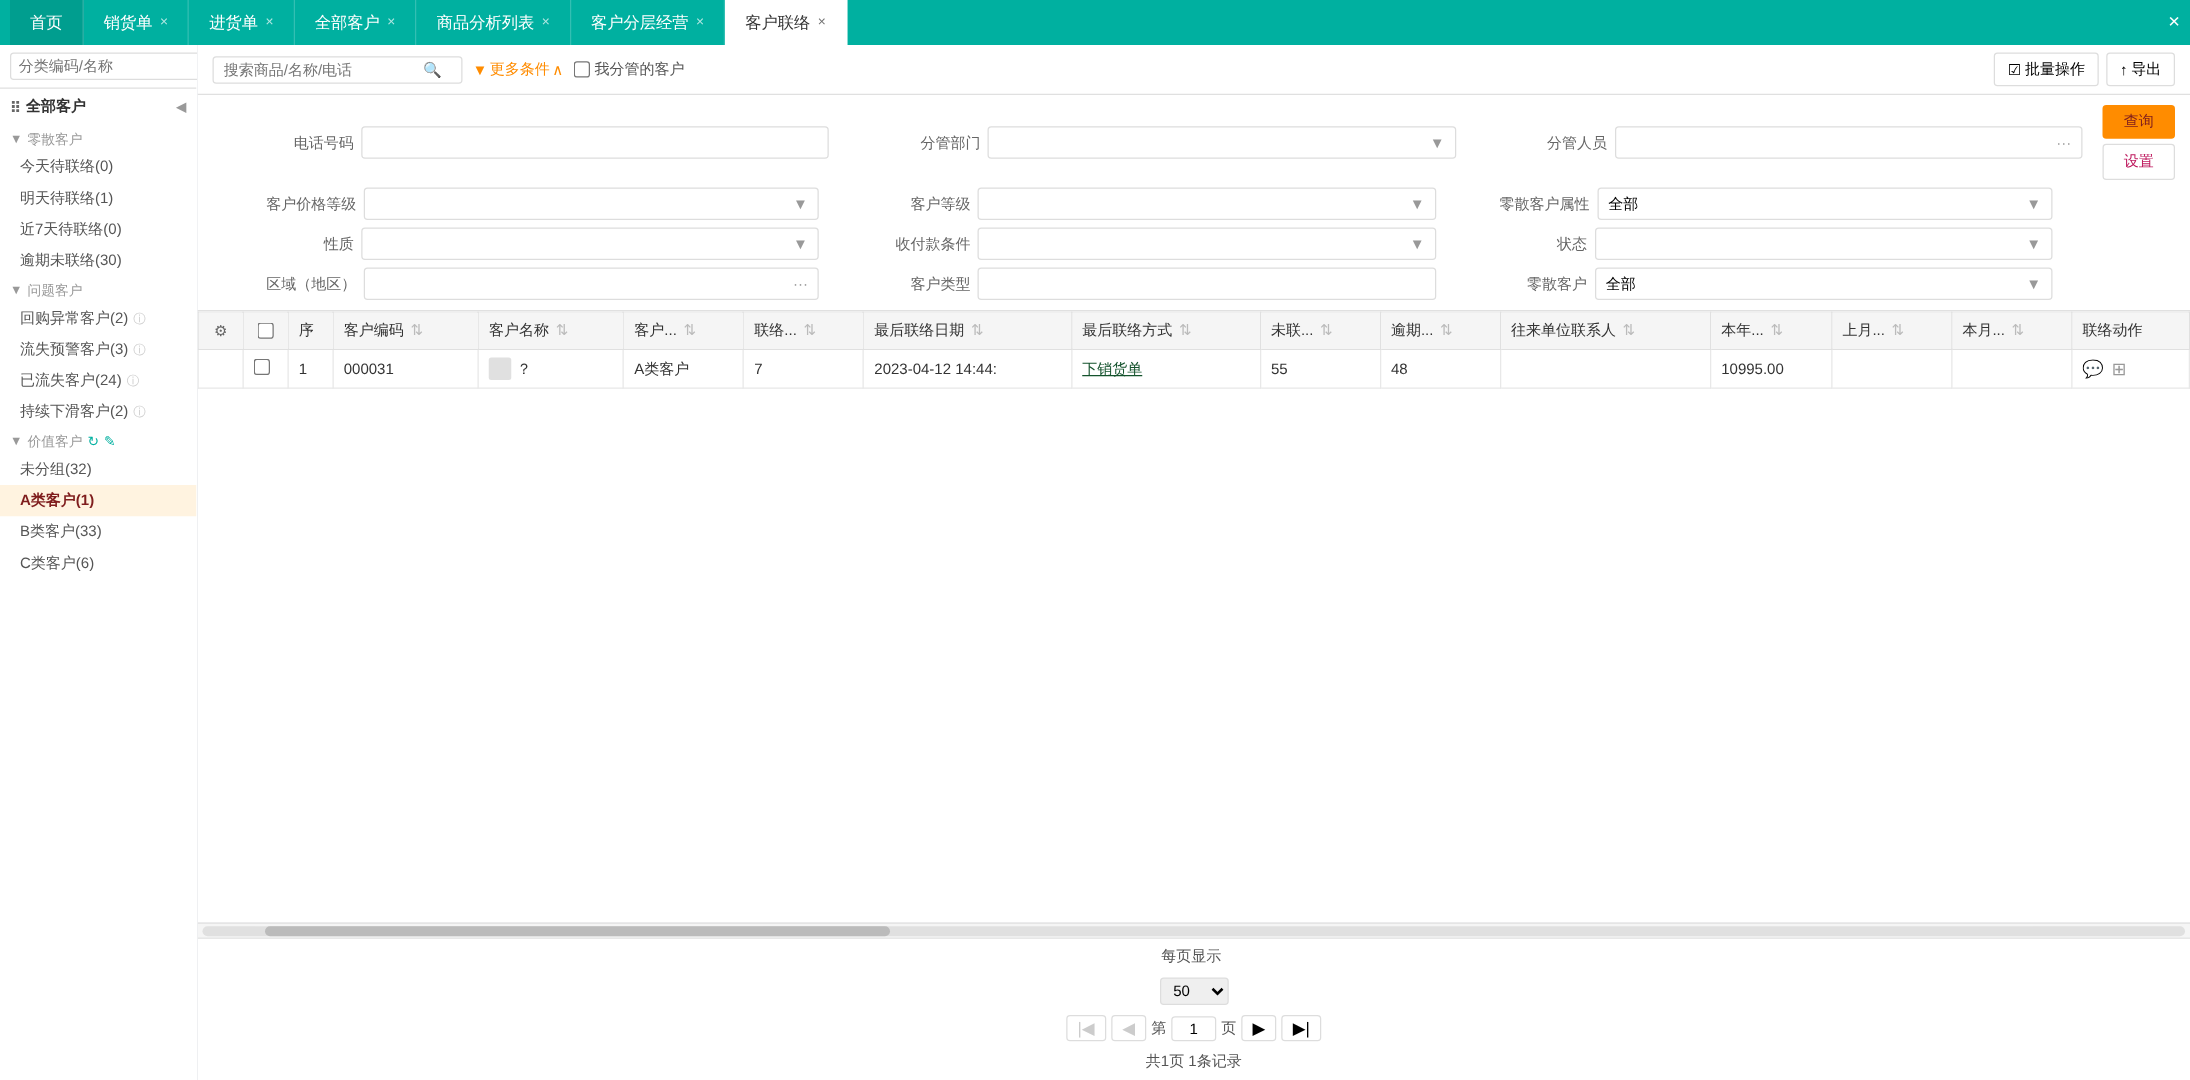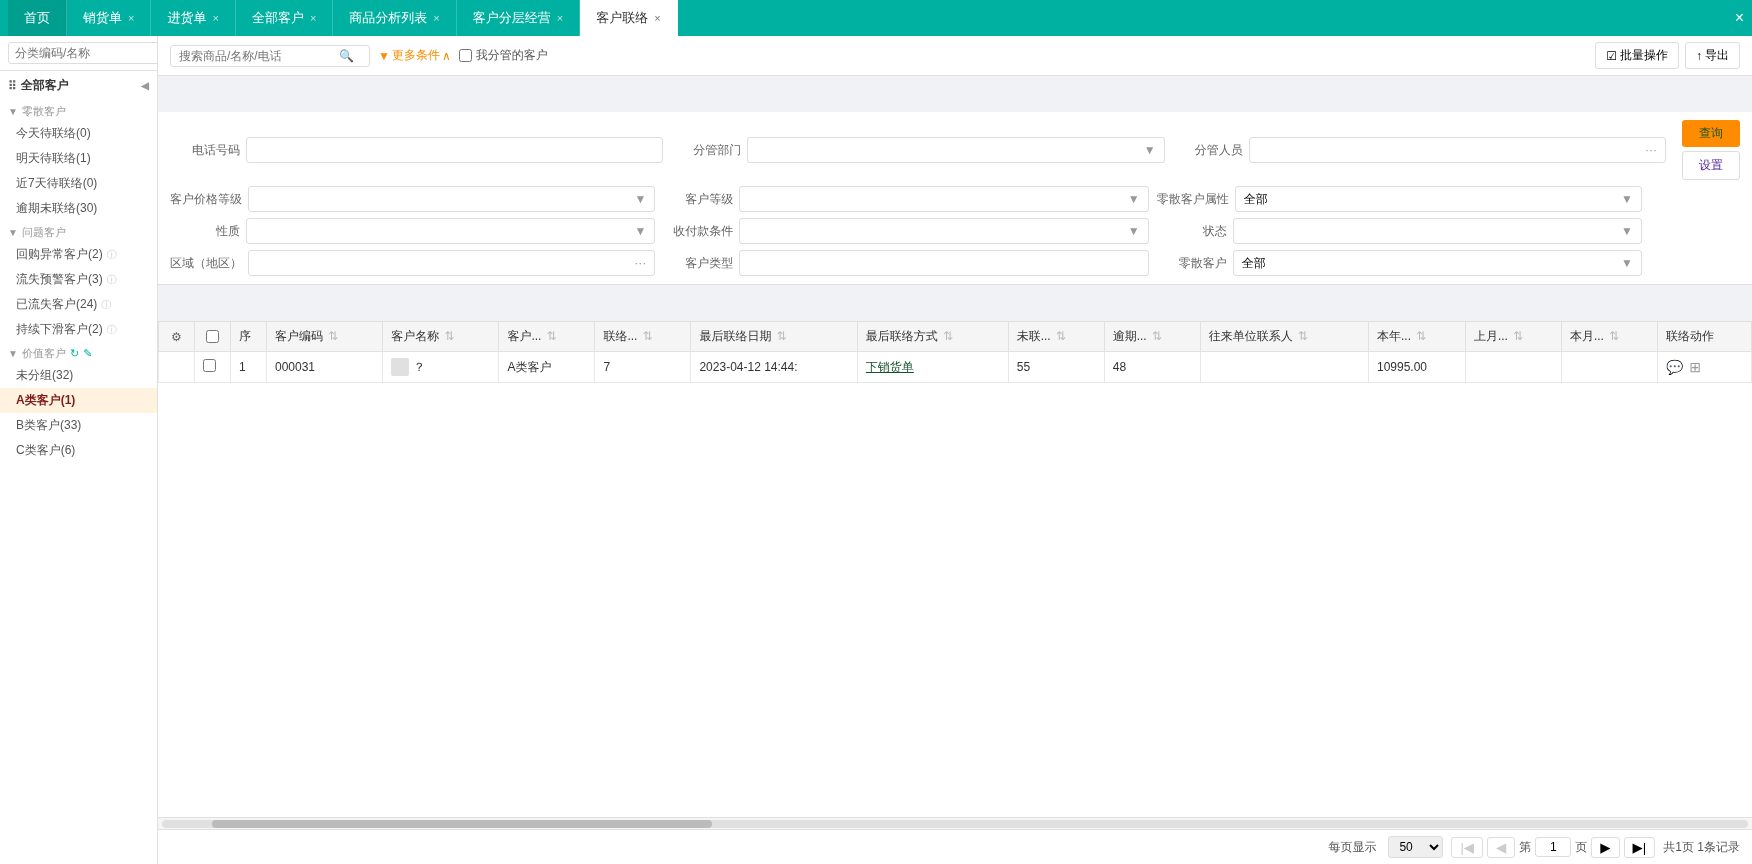"搜索商品/名称/电话" .content-area { gap: 36px -> none }
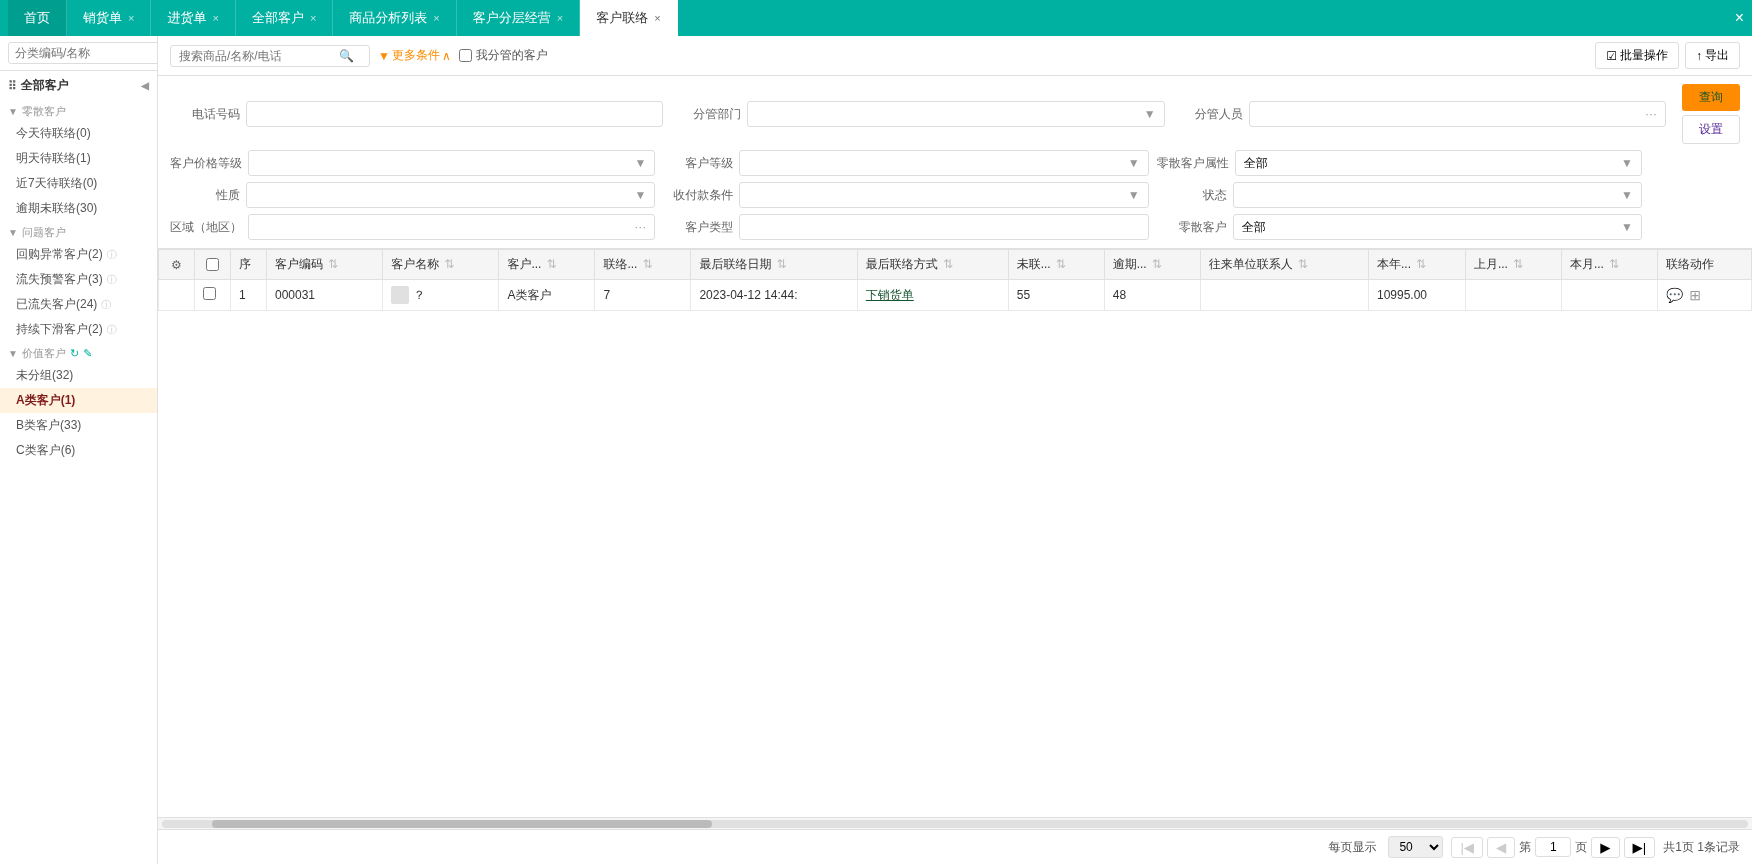"查询" .btn-query { color: #14532d -> #7f1d1d }
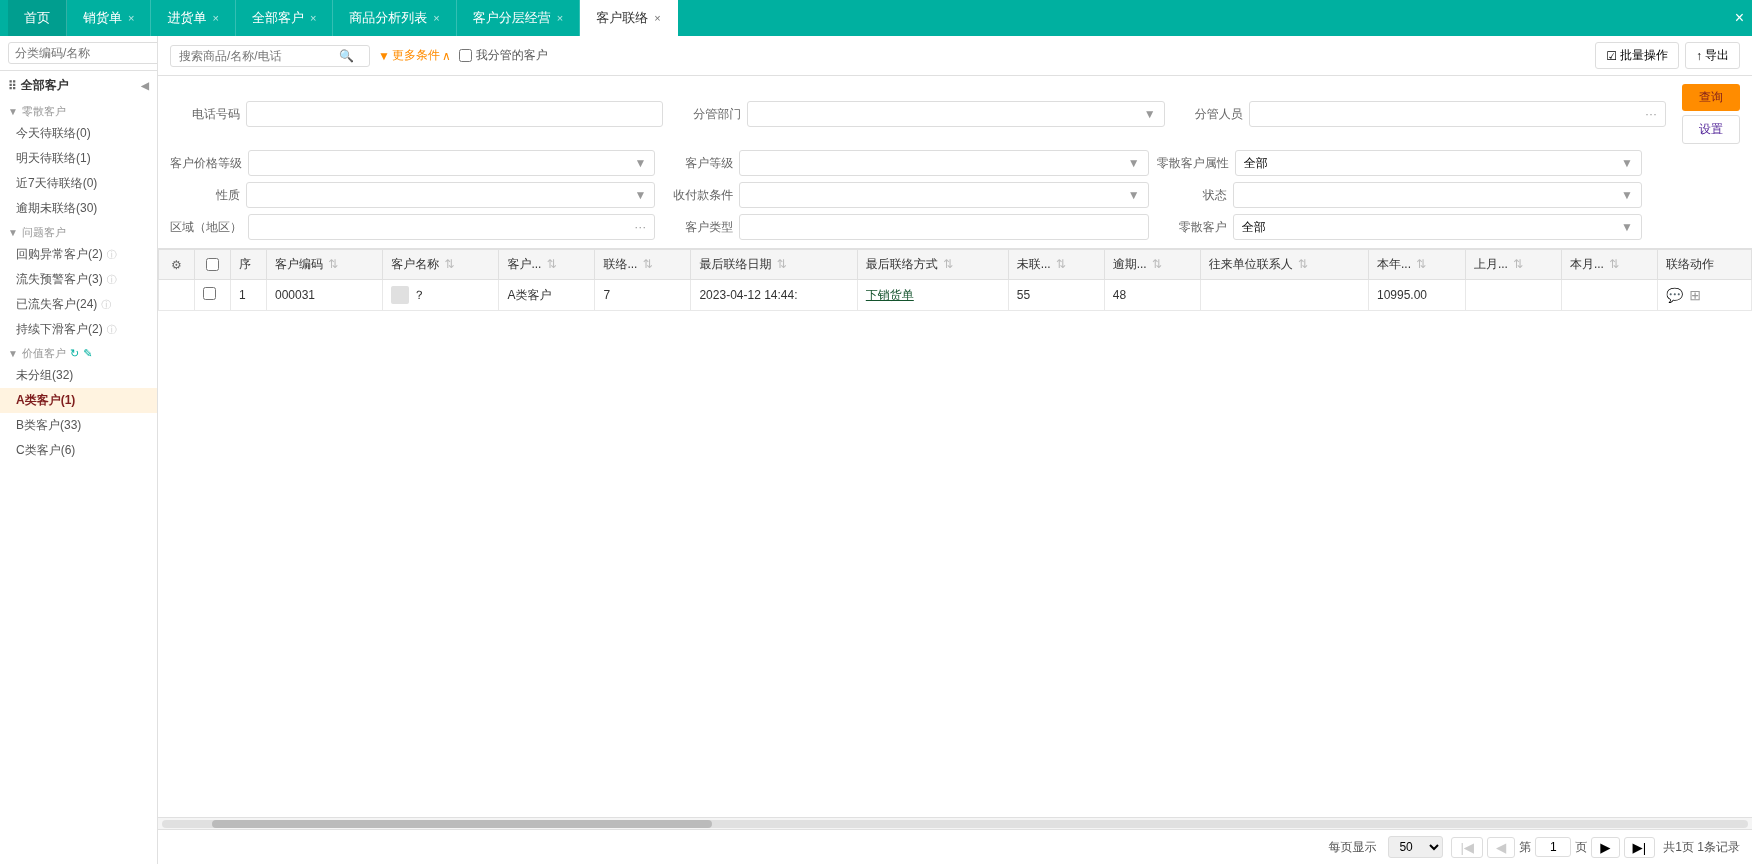"电话号码" .filter-field { margin-left: none -> 43px }
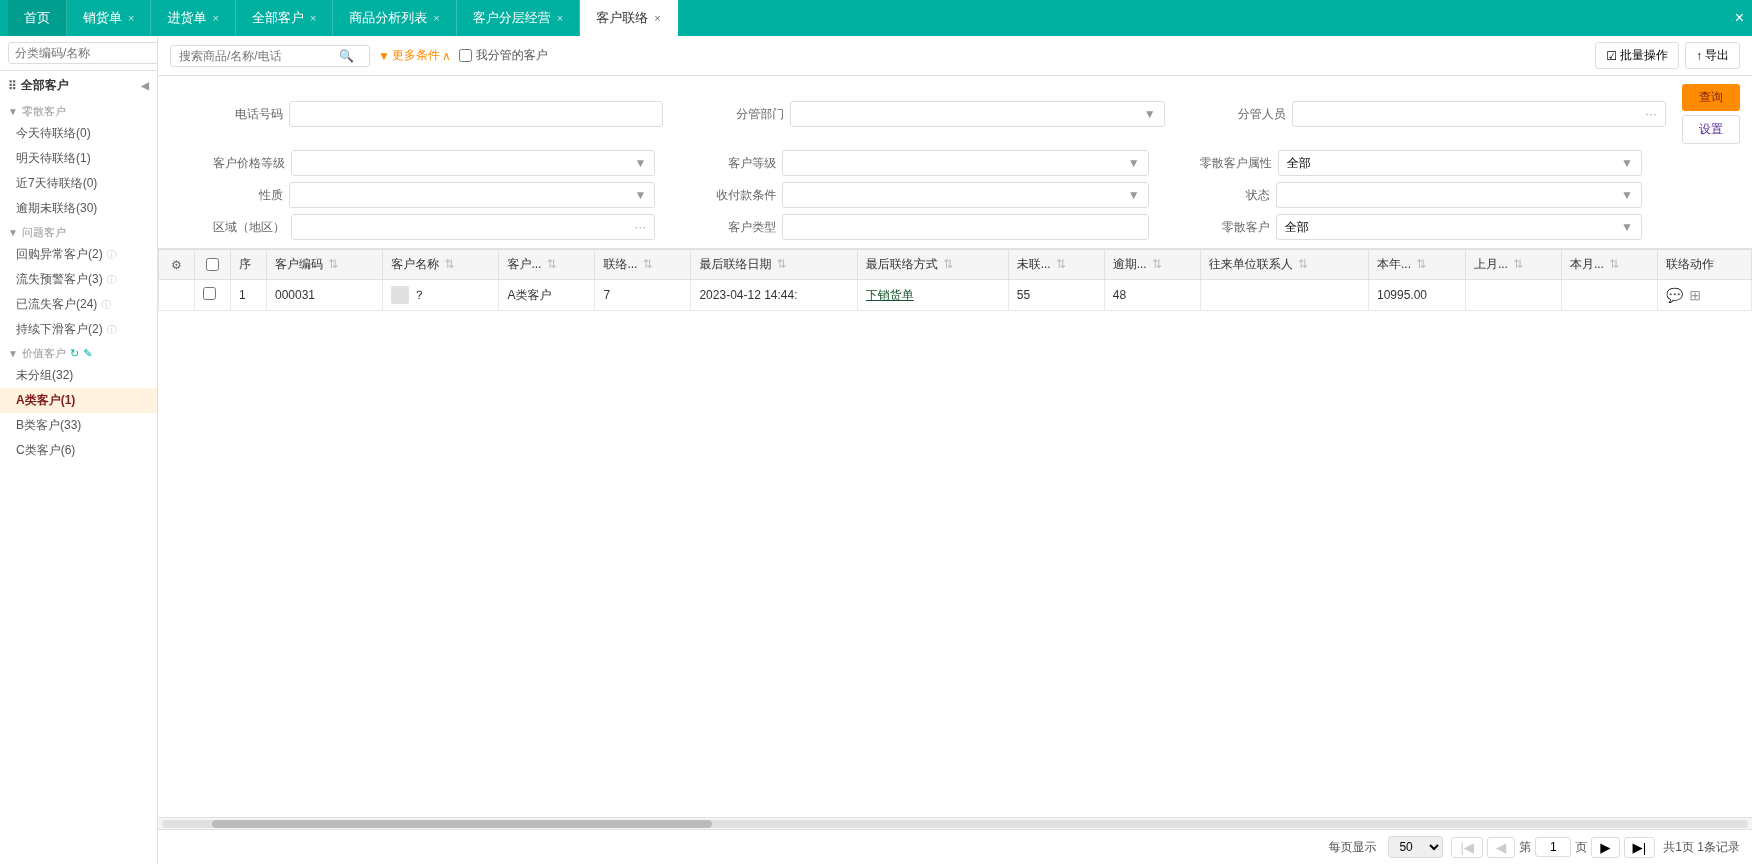"设置" .btn-settings { color: #4c1d95 -> #be185d }
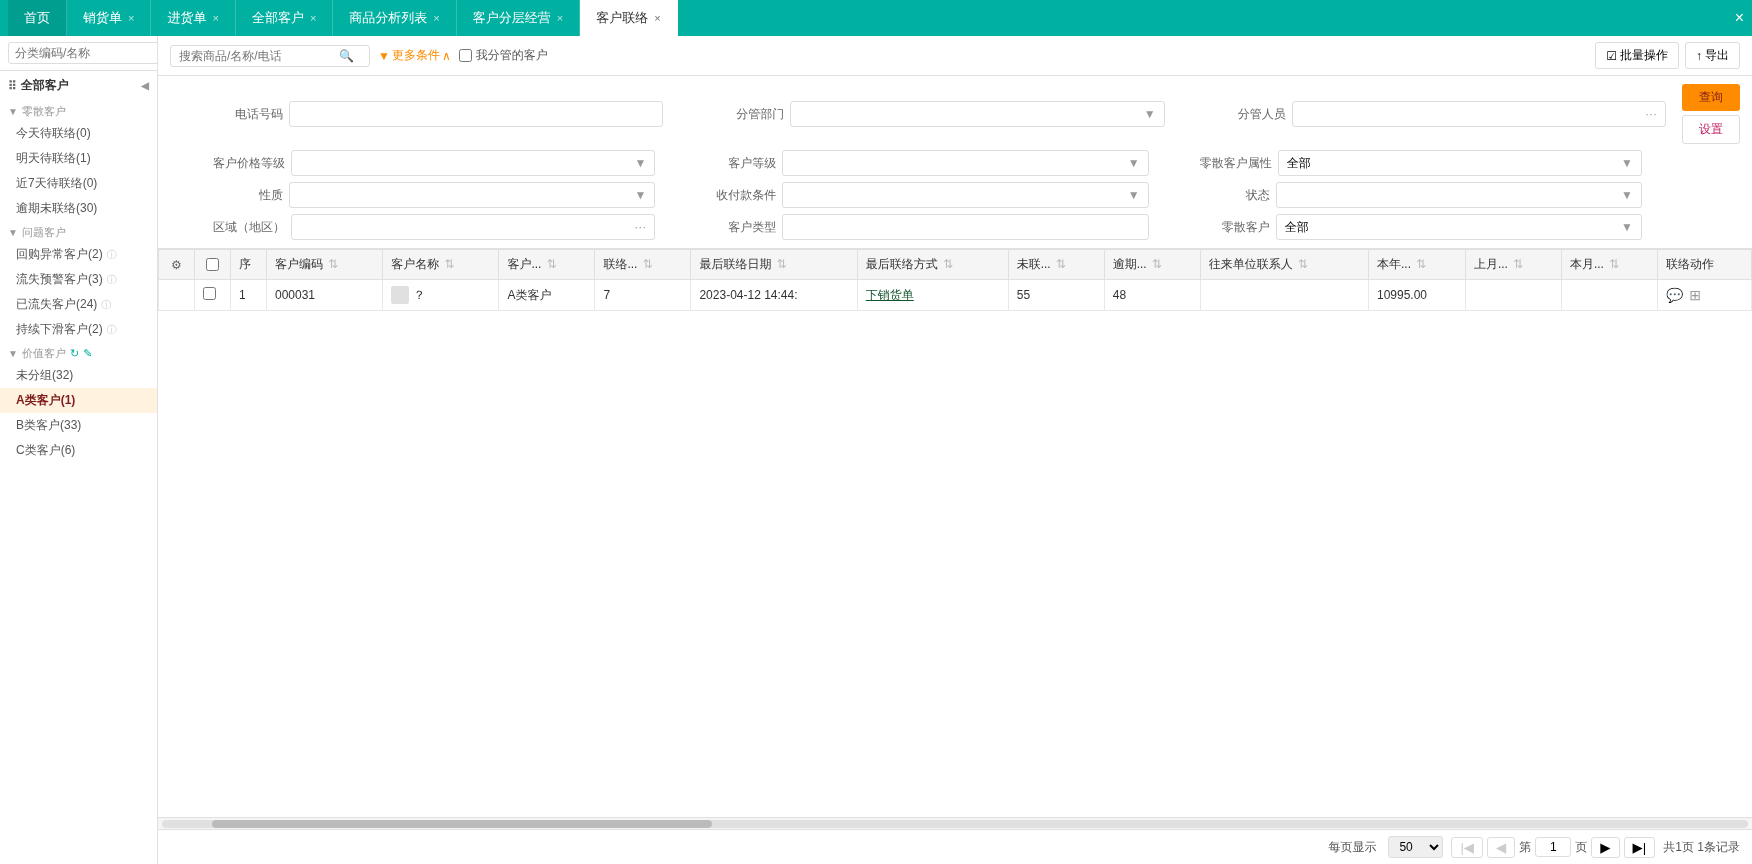"每页显示" .pagination-bar { flex-direction: none -> column }
